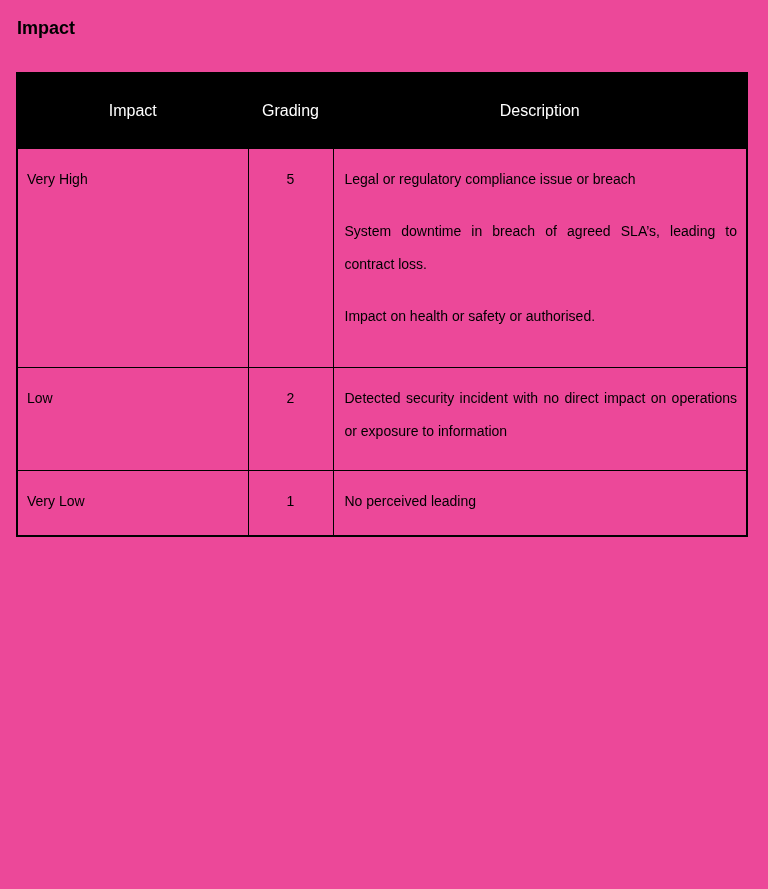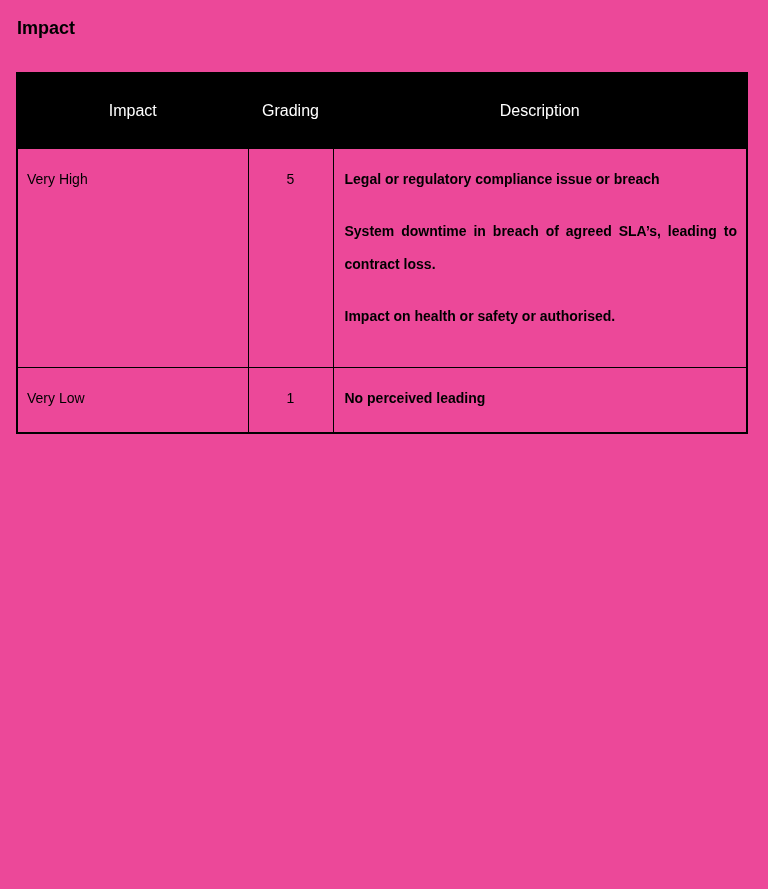"Legal or regulatory compliance issue" td.desc-cell { font-weight: bold -> none }
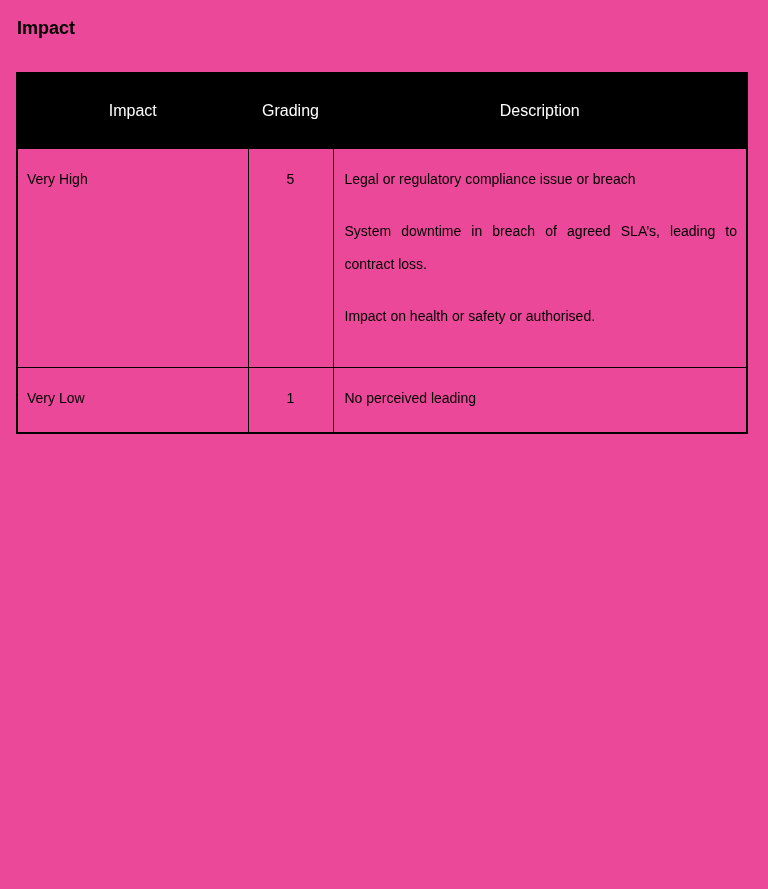"Low" tr.row-low { html: none -> <tr> <td>Low</td> <td>2</td> <td> <p>Detected security incident with no direct impact on operations or exposure to information</p> </td> </tr> }
